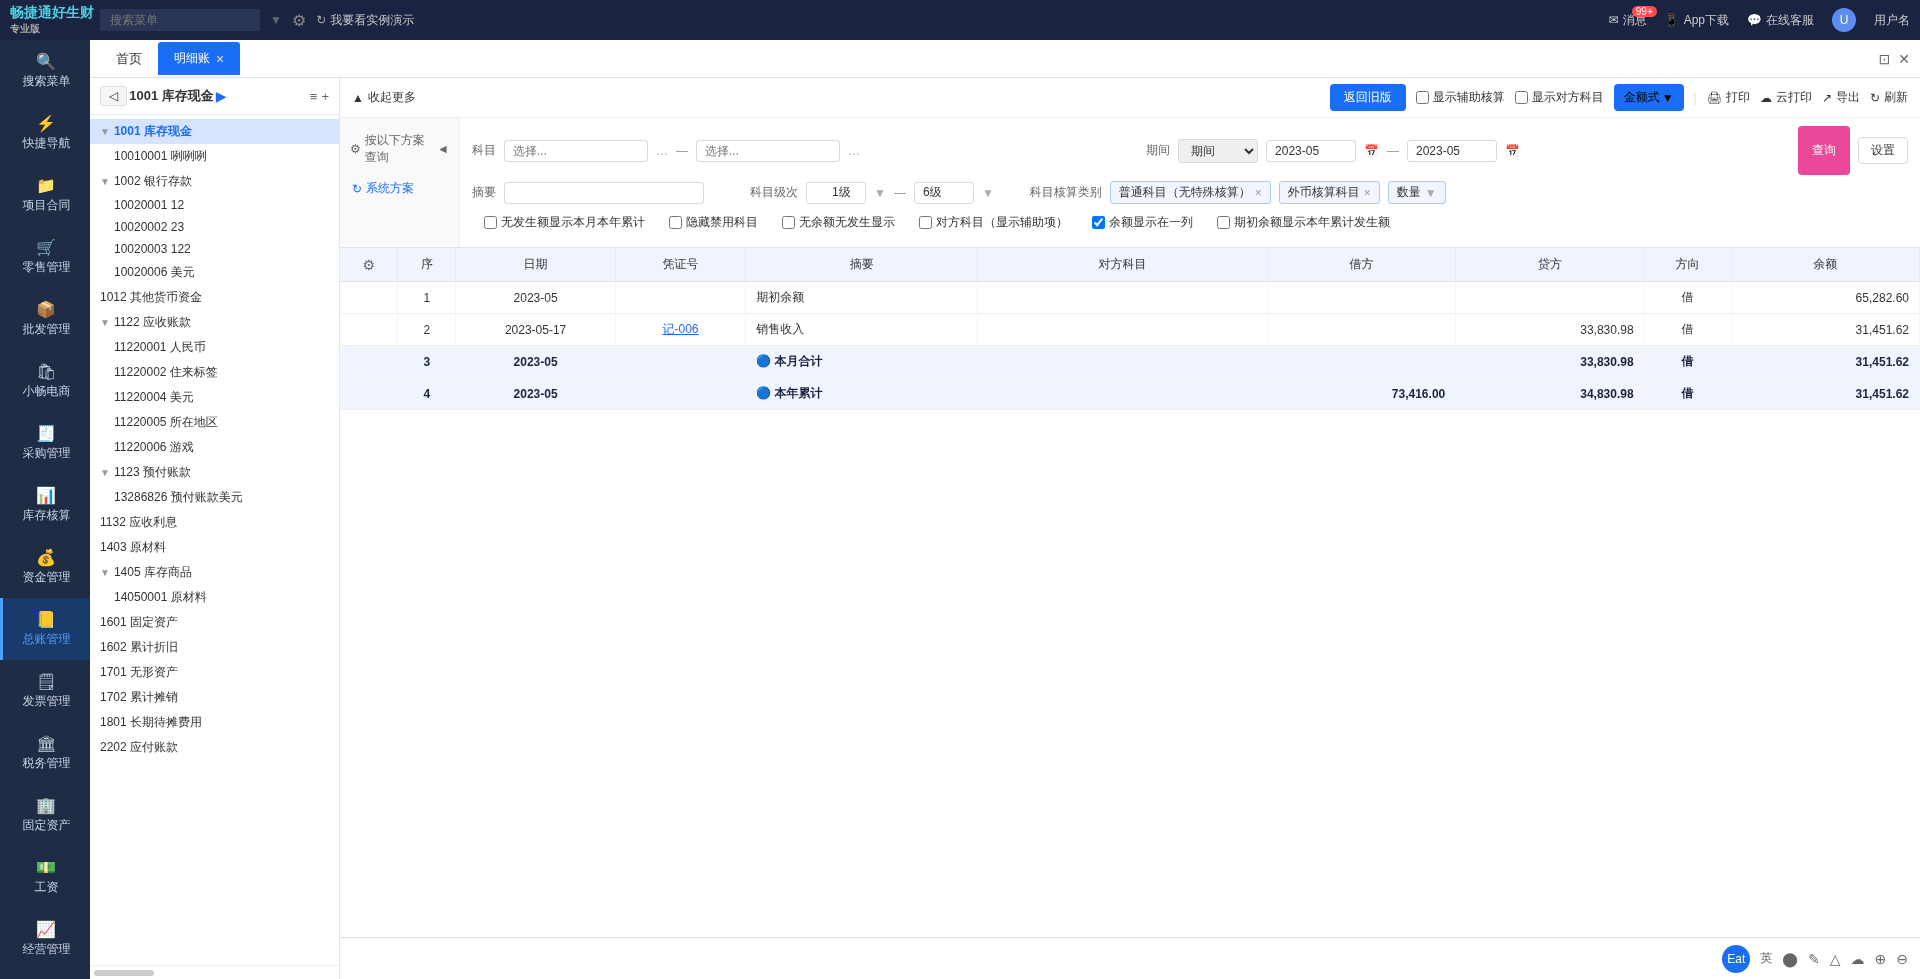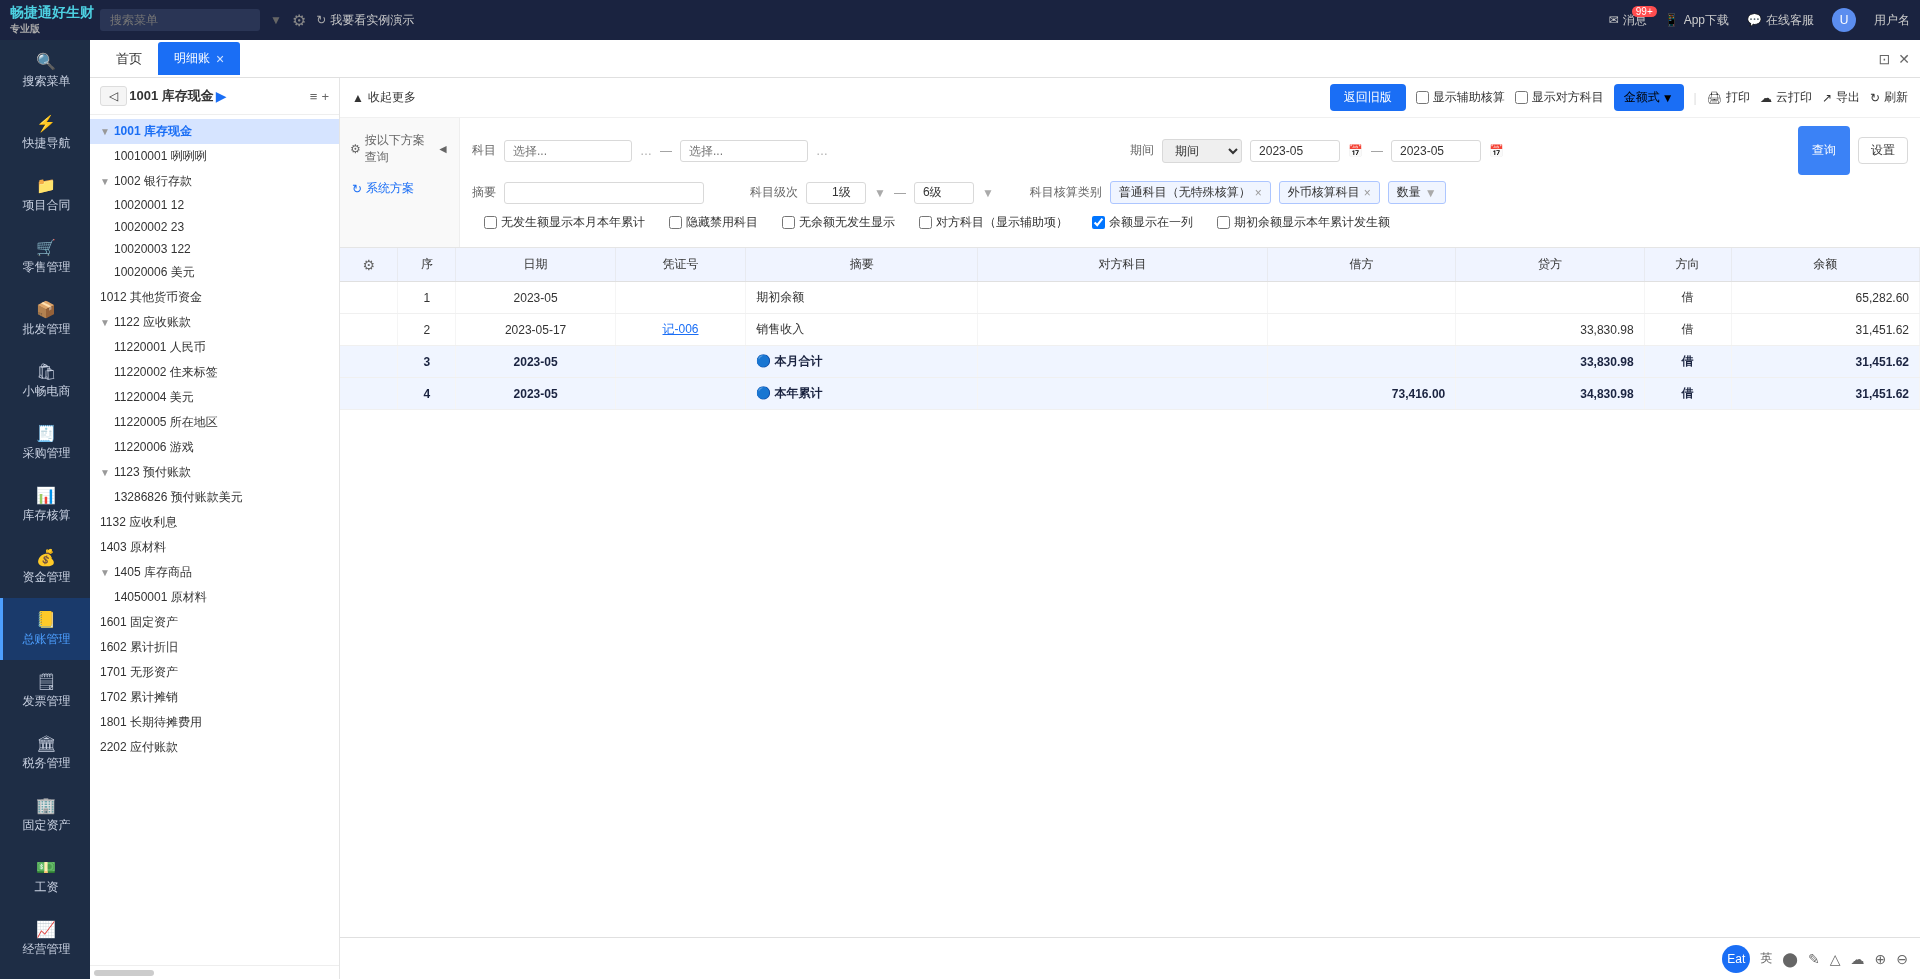"选择..." .query-input { width: 128px -> 144px }
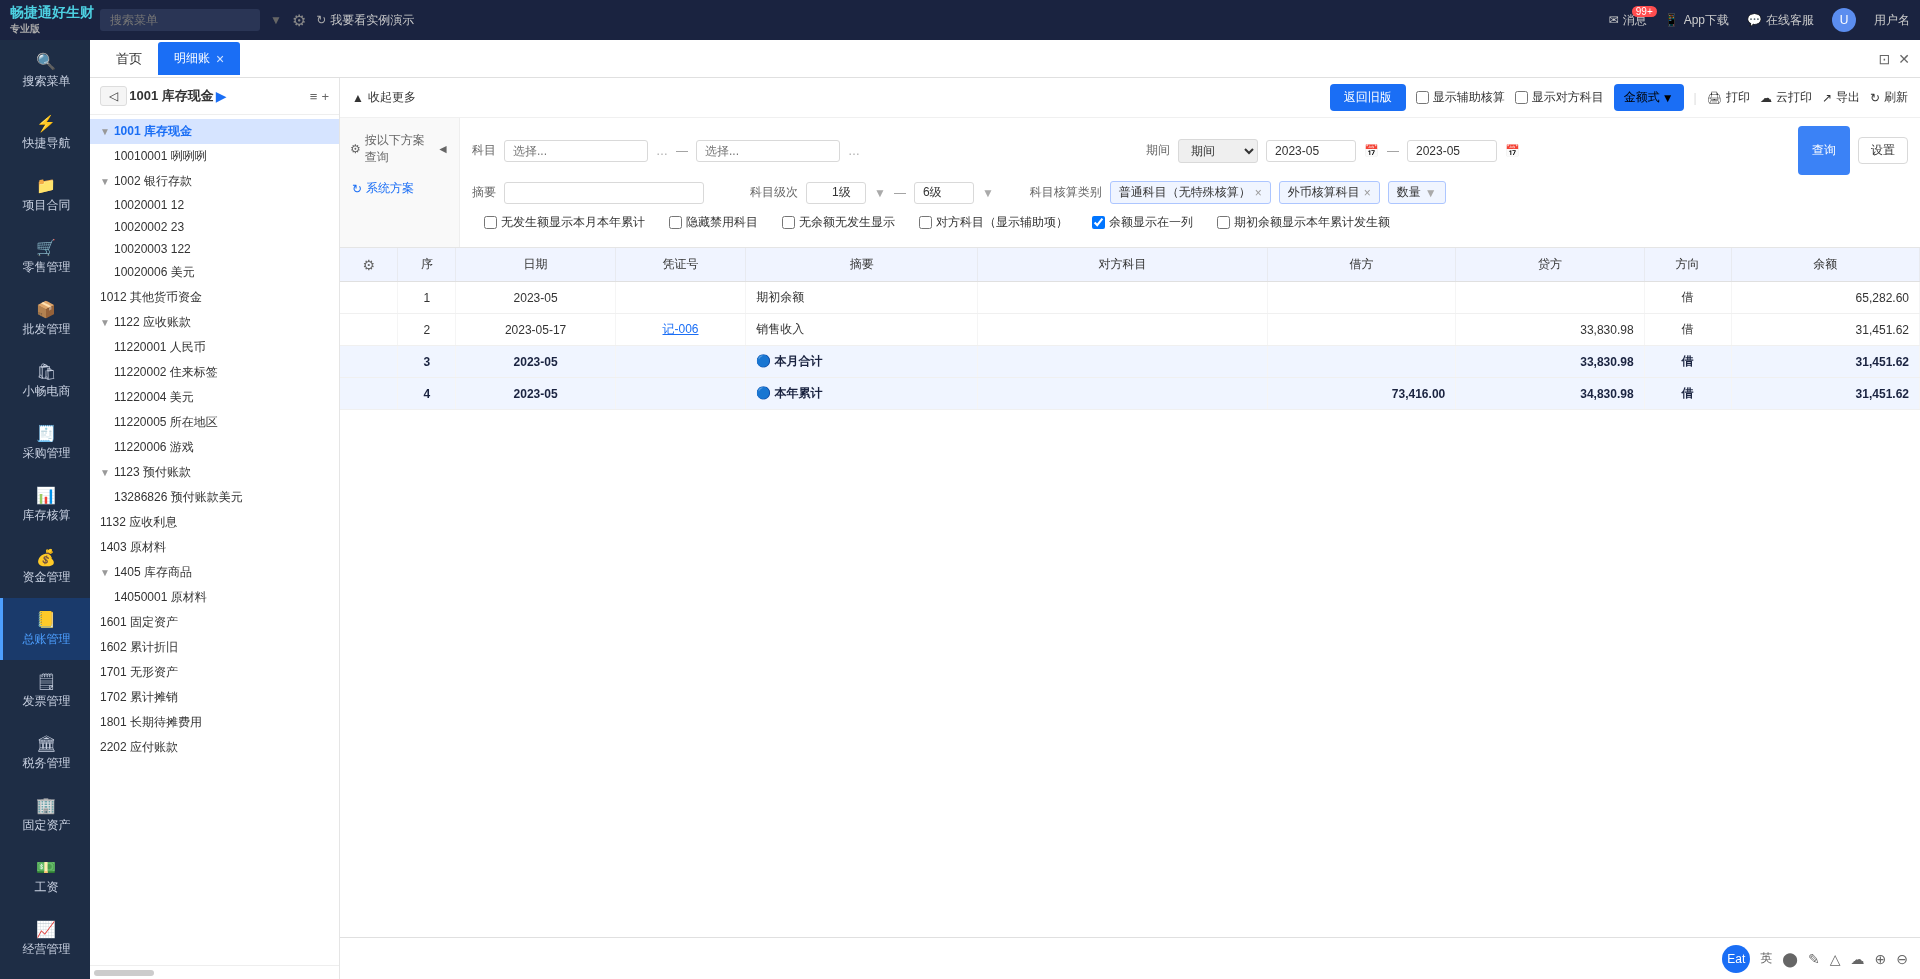"查询" .query-btn-search { background: #3b82f6 -> #ec4899 }
